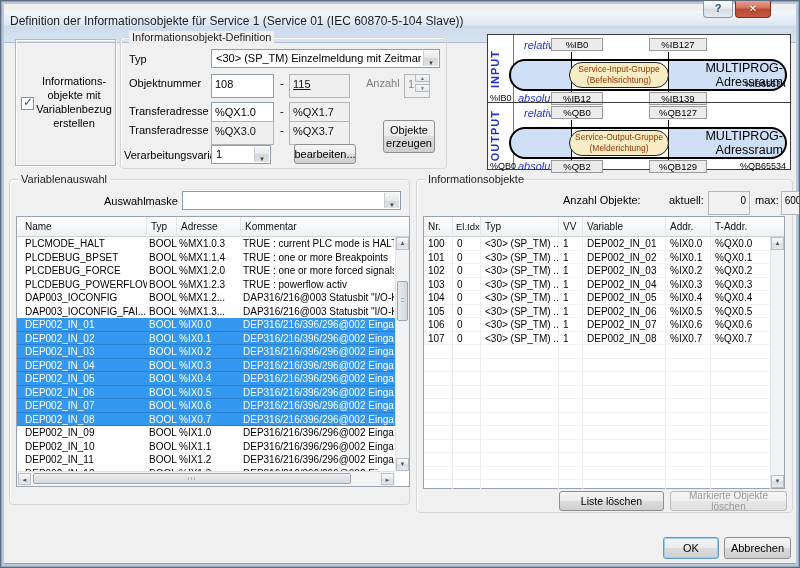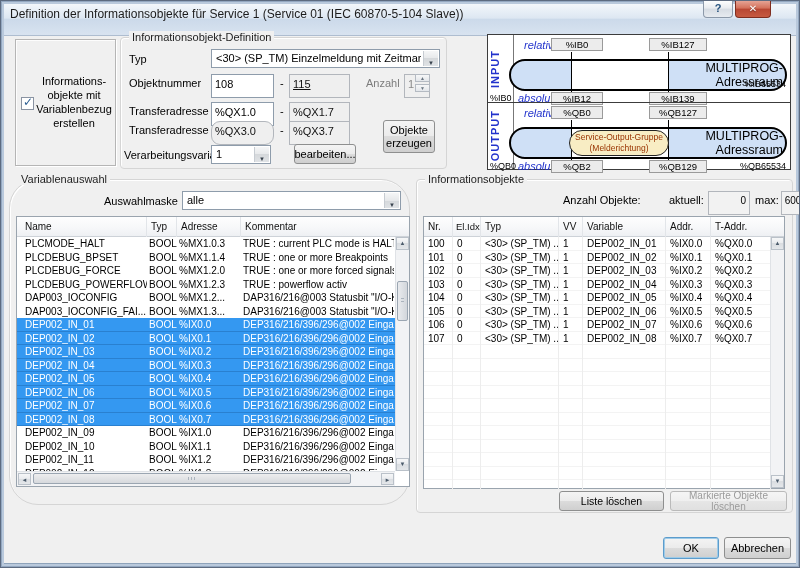"Definition der Informationsobjekte für" .titlebar { top: 3px -> 10px }
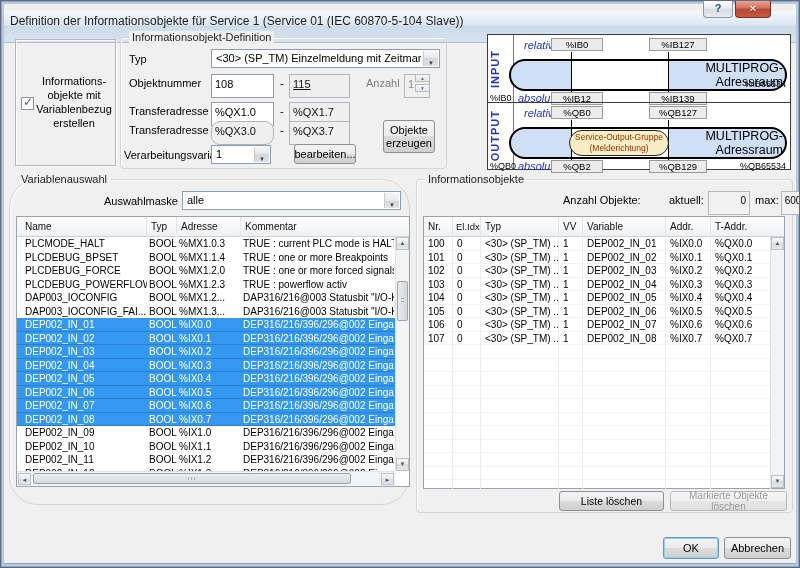"Service-Input-Gruppe" div.dgroup { html: none -> <div>Service-Input-Gruppe (Befehlsrichtung)</div> }
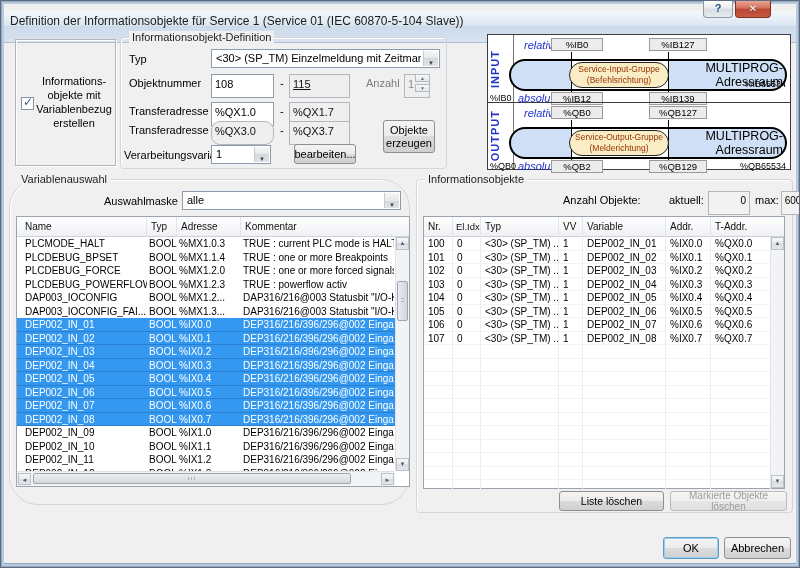"%QX3.0" div.textbox { border-radius: 9px -> none }
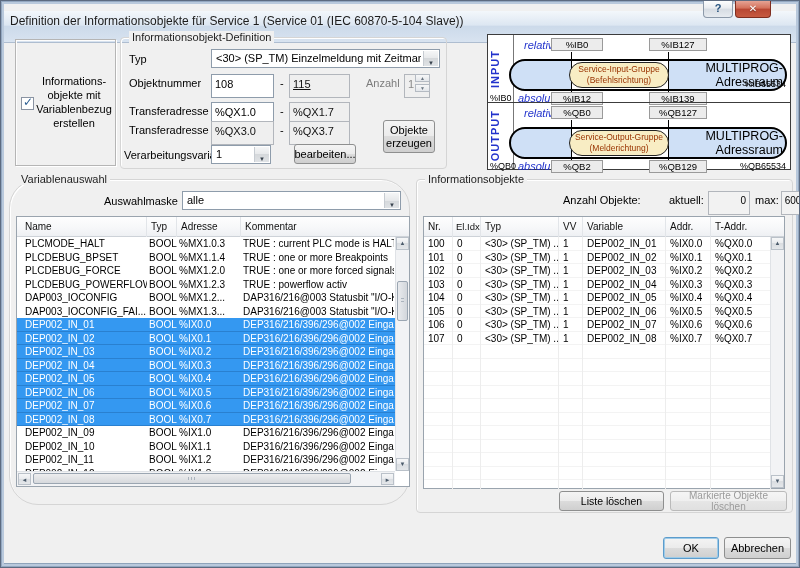"Variablenauswahl" div.groupbox { border-radius: 29px -> none }
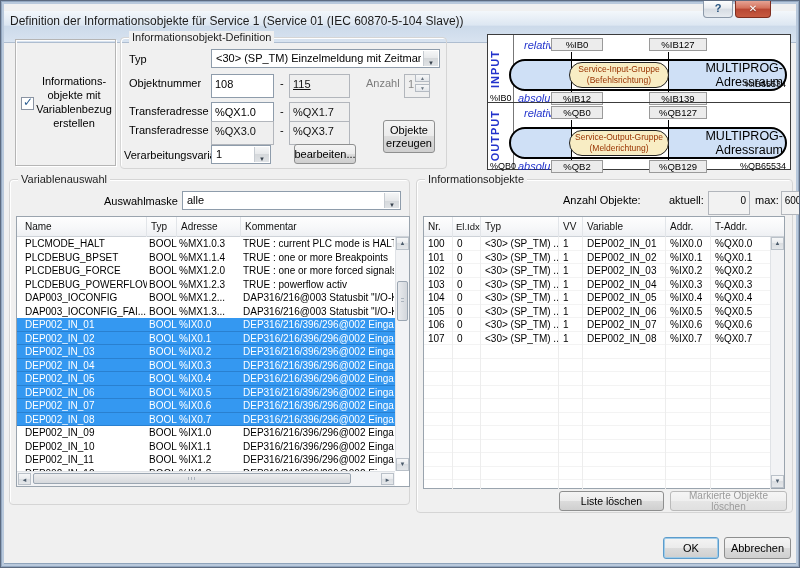"alle" span.combo-text { html: <span>alle</span> -> none }
